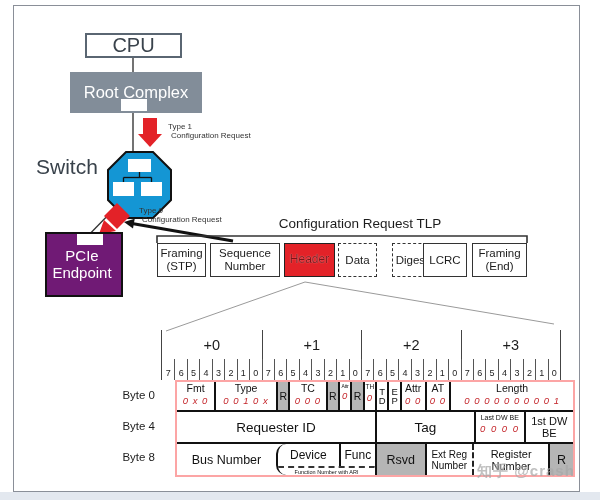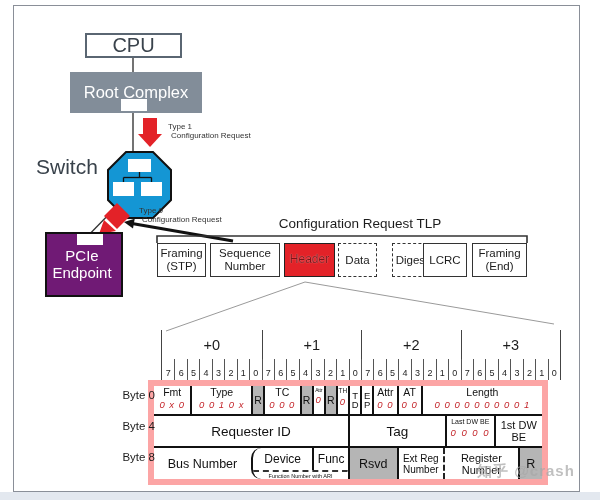"Fmt" .tbl-body { border: 6px solid #fca5a5 -> 2px solid #fca5a5; left: 148px -> 175px }
